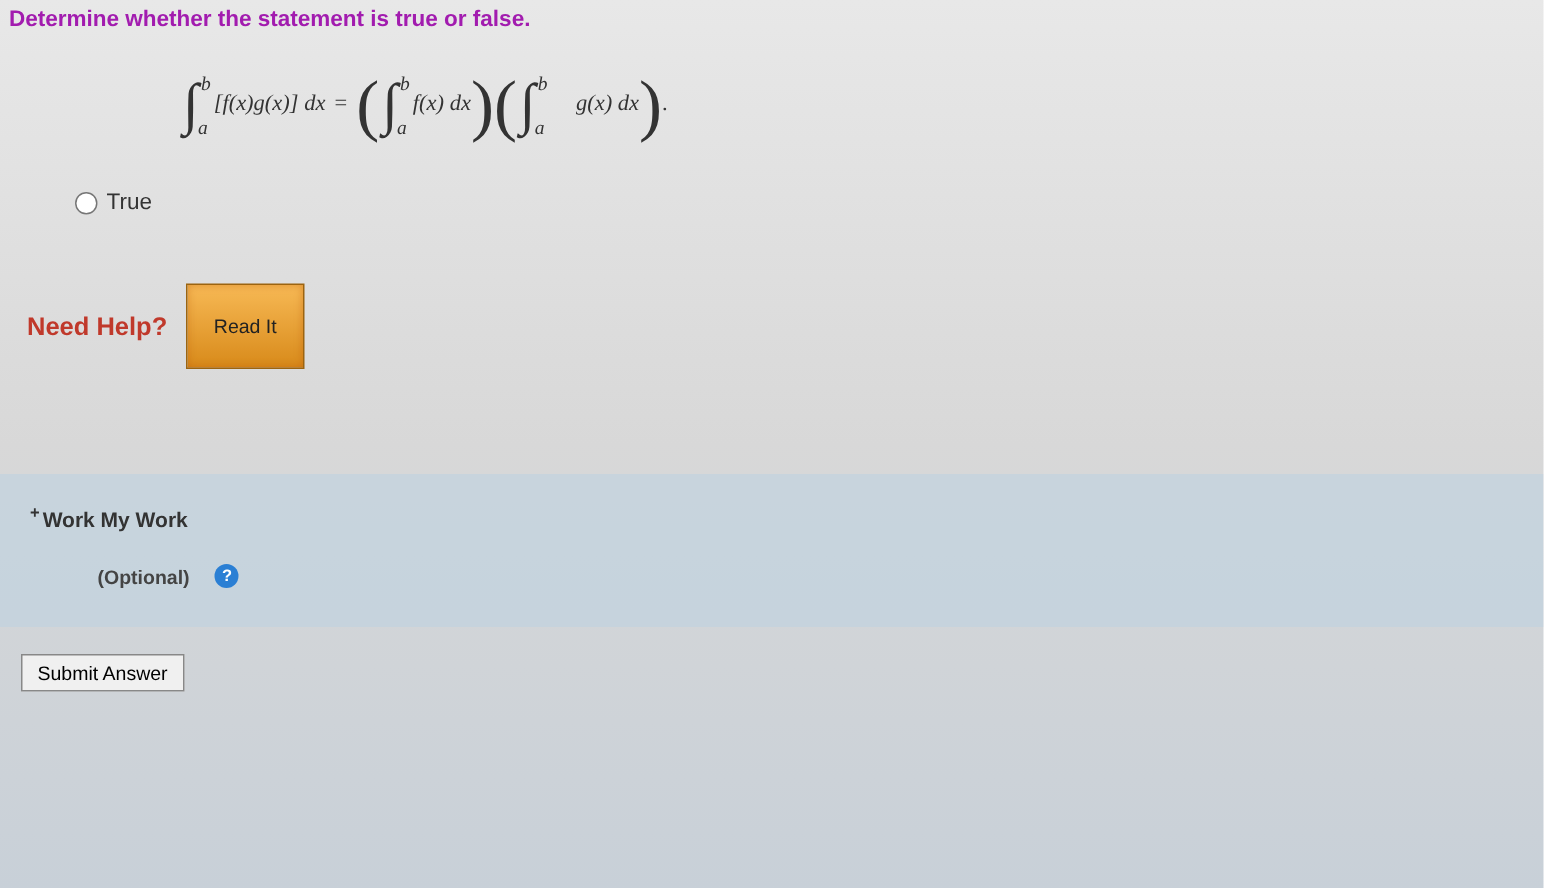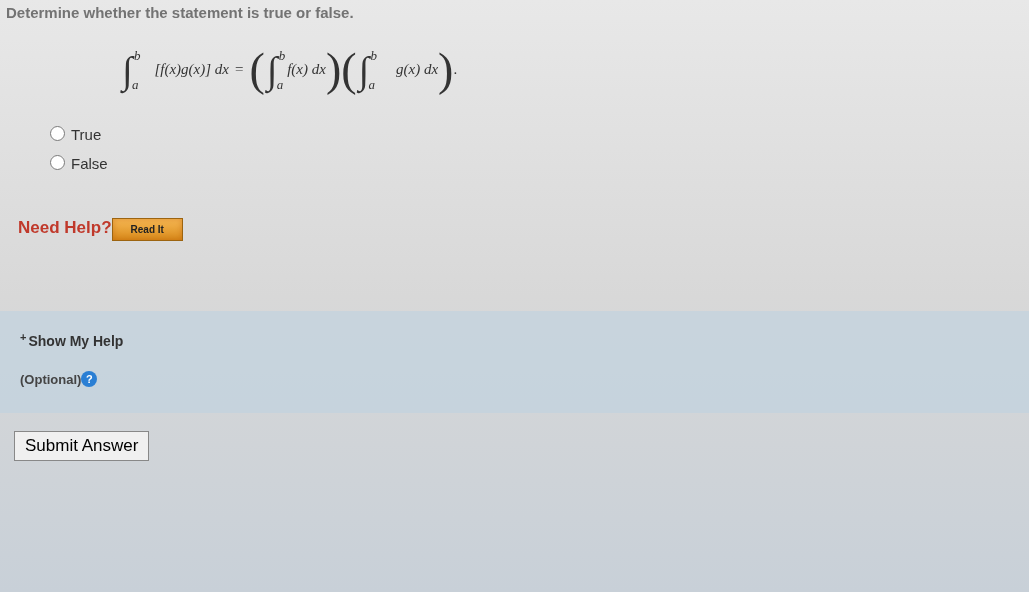"Determine whether the statement is" .header { color: #737373 -> #a21caf }
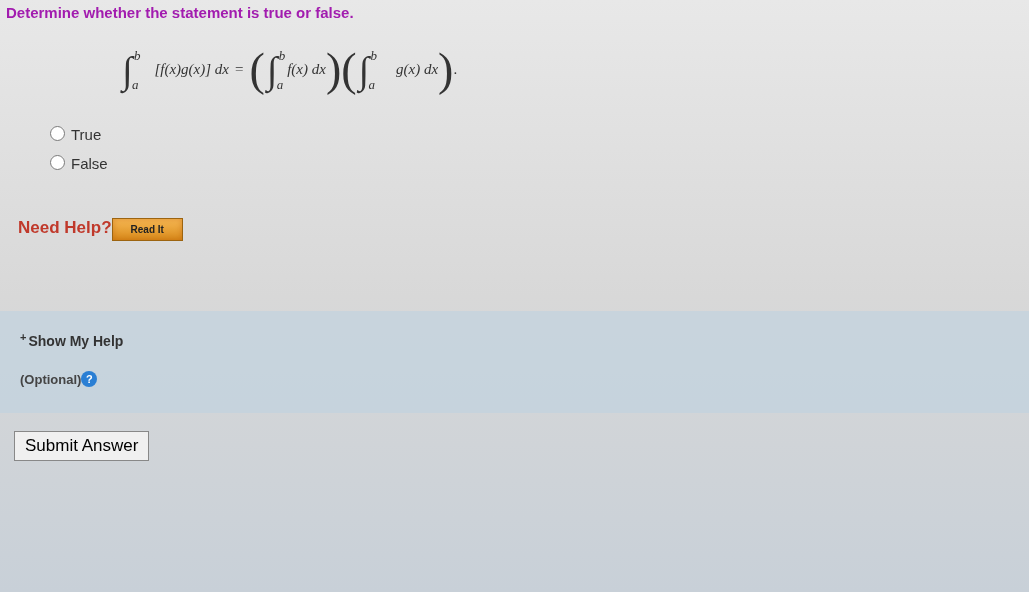"[f(x)g(x)] dx" span { margin-left: 20px -> 8px }
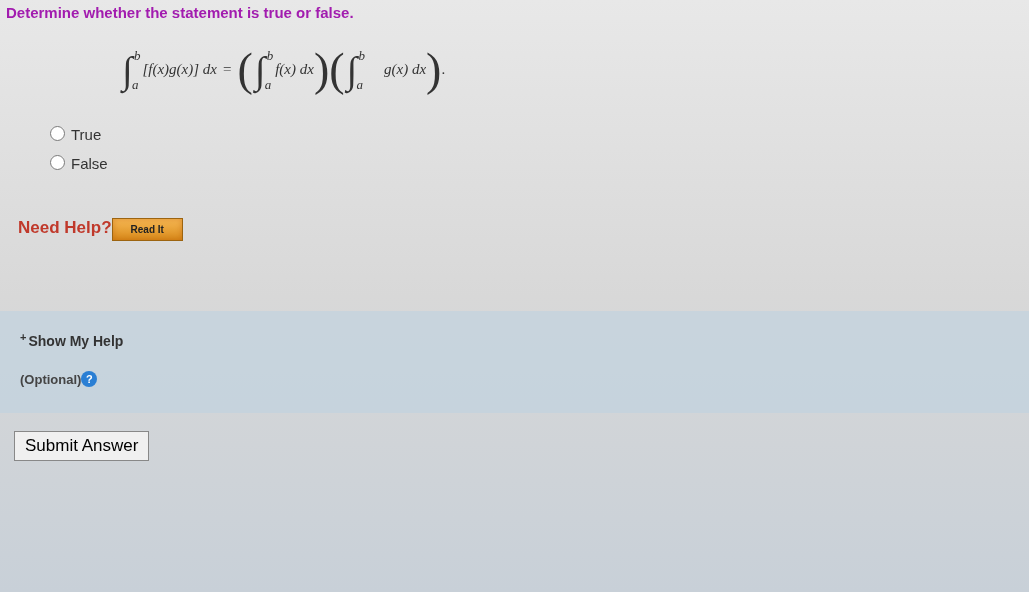"True" .opt { align-items: flex-start -> flex-end }
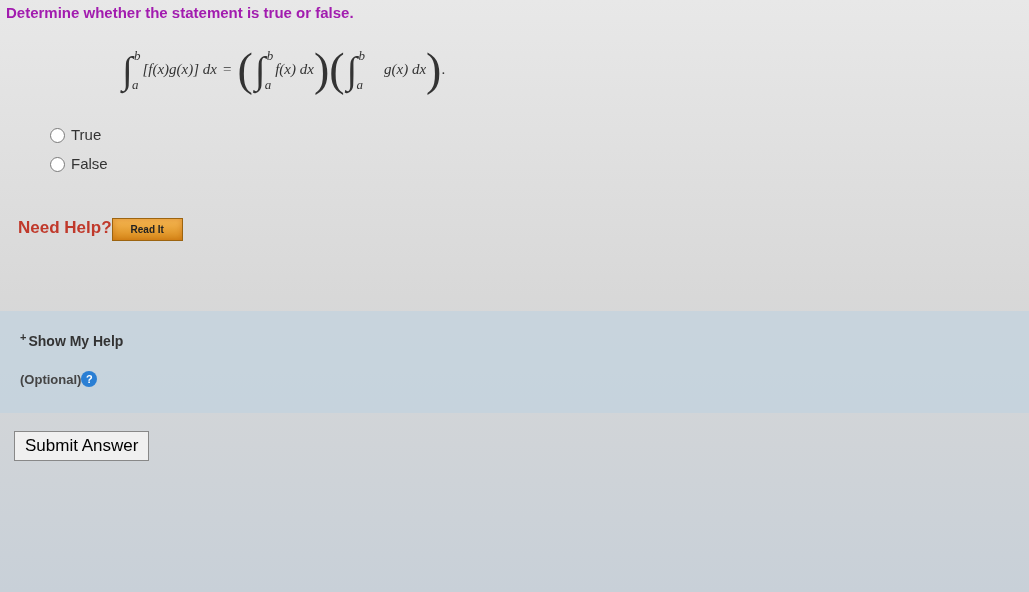"False" label.opt { html: <label> <input> <span>False</span> </label> -> none }
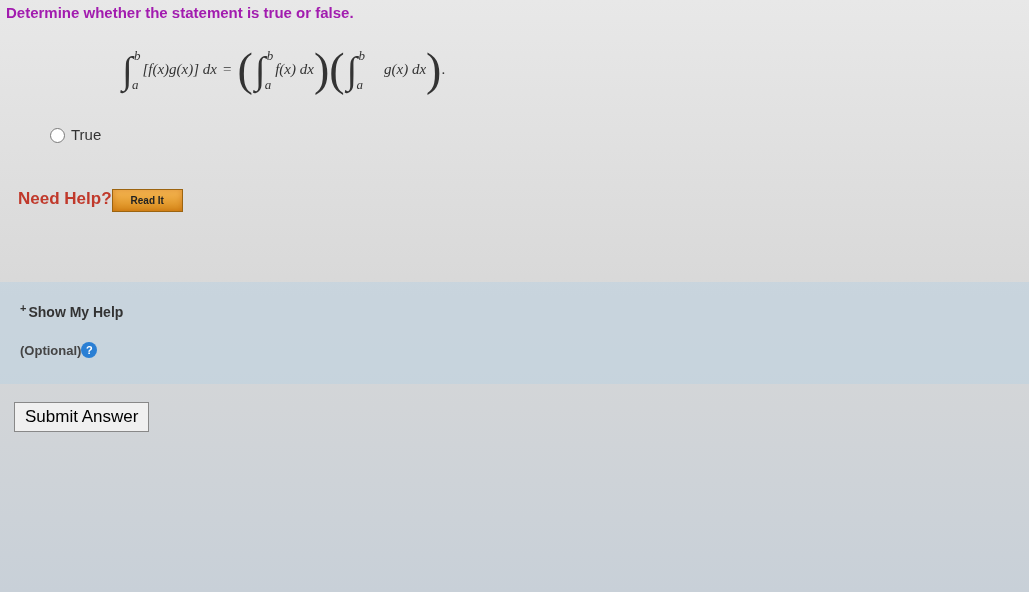"Need Help?" .need-help-row { align-items: none -> center; gap: none -> 12px }
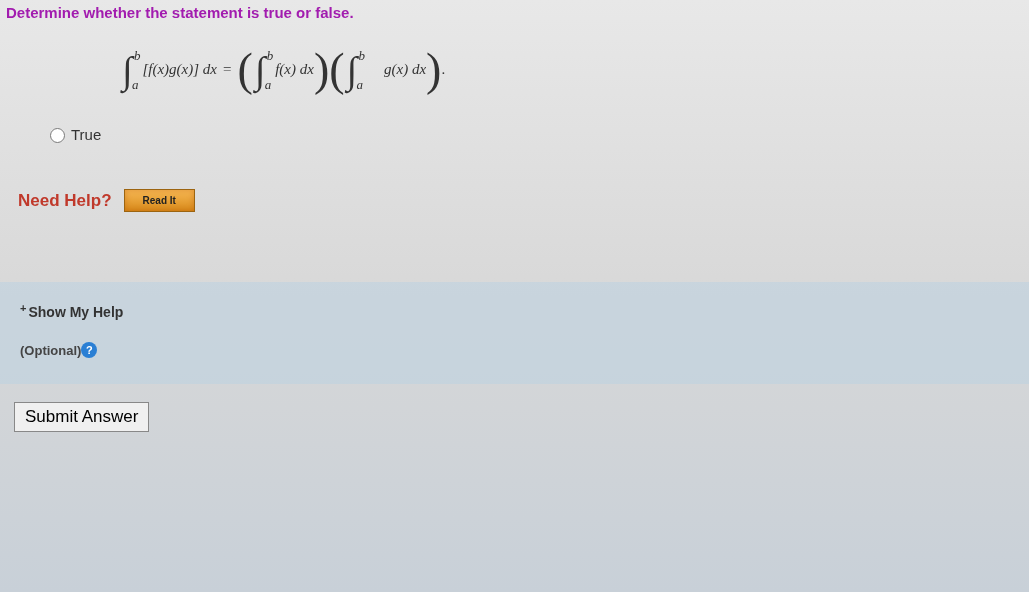"Read It" .read-it-btn { font-size: 10px -> 13px; font-weight: bold -> normal; padding: 5px 18px -> 20px 18px }
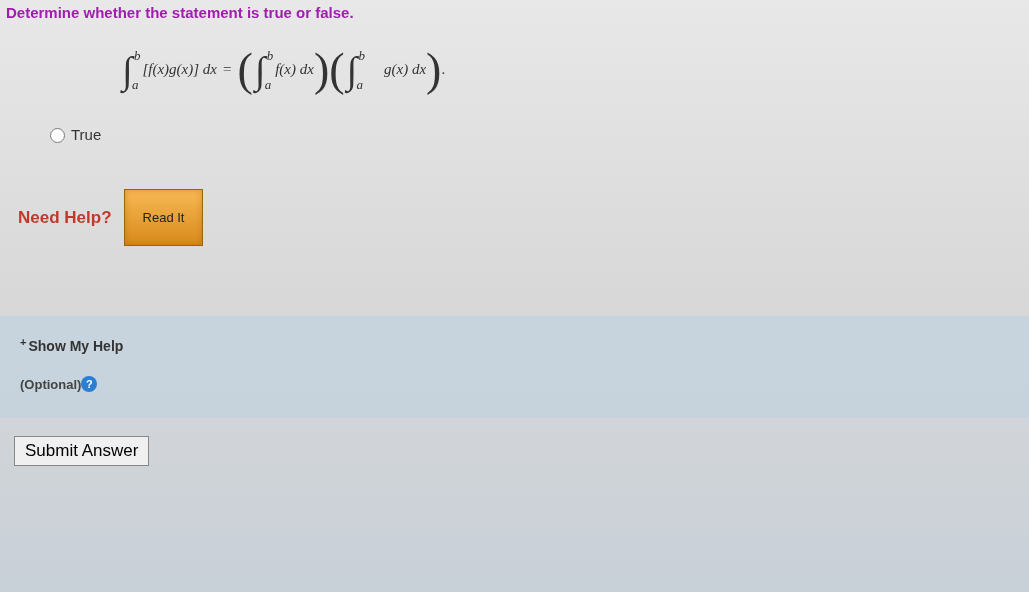"Show My Help" span { text: Show My Help -> Work My Work }
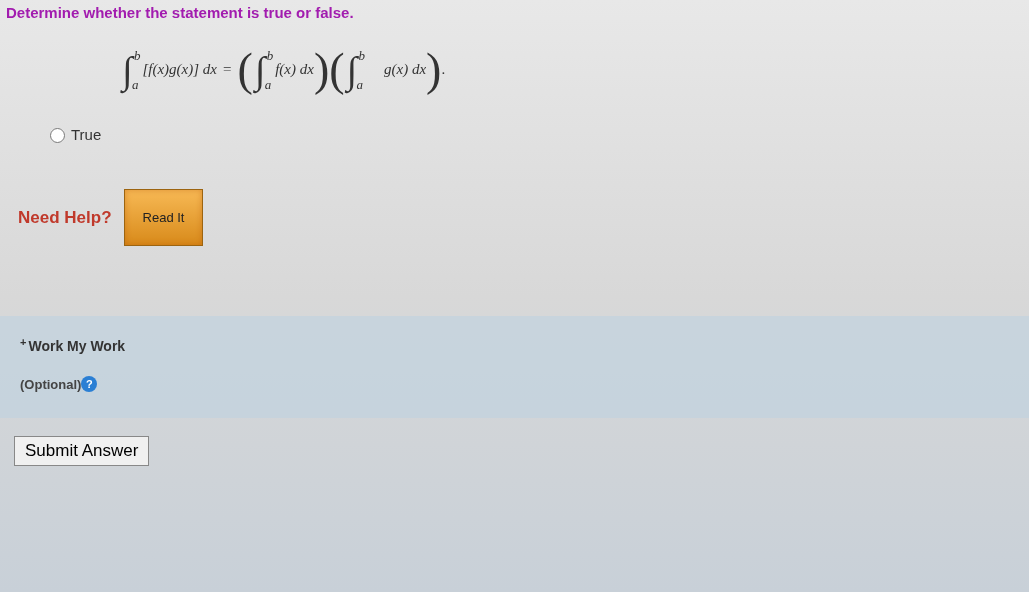"(Optional)" .optional-row { gap: 0 -> 17px; margin-left: none -> 45px }
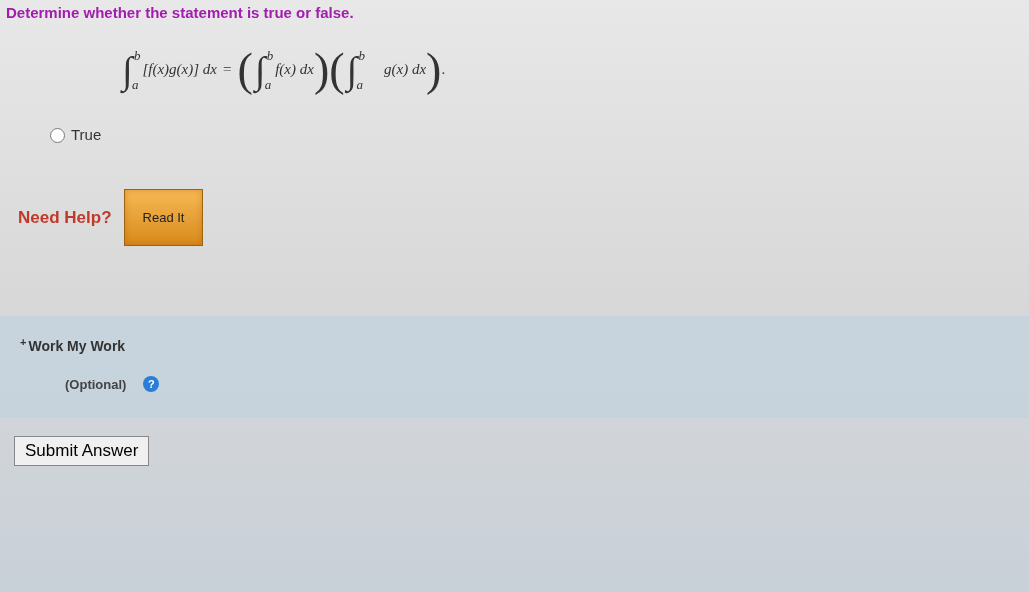"Submit Answer" .submit-btn { font-size: 17px -> 13px }
